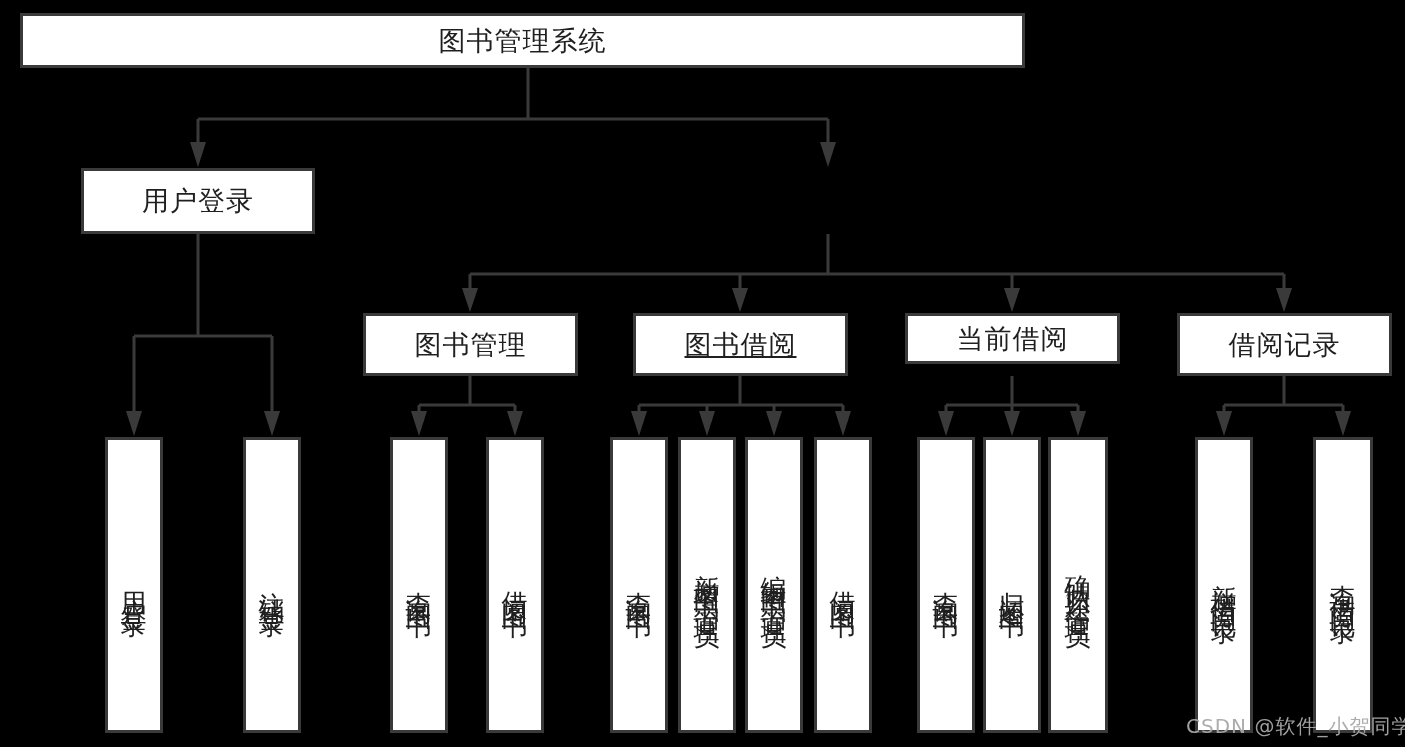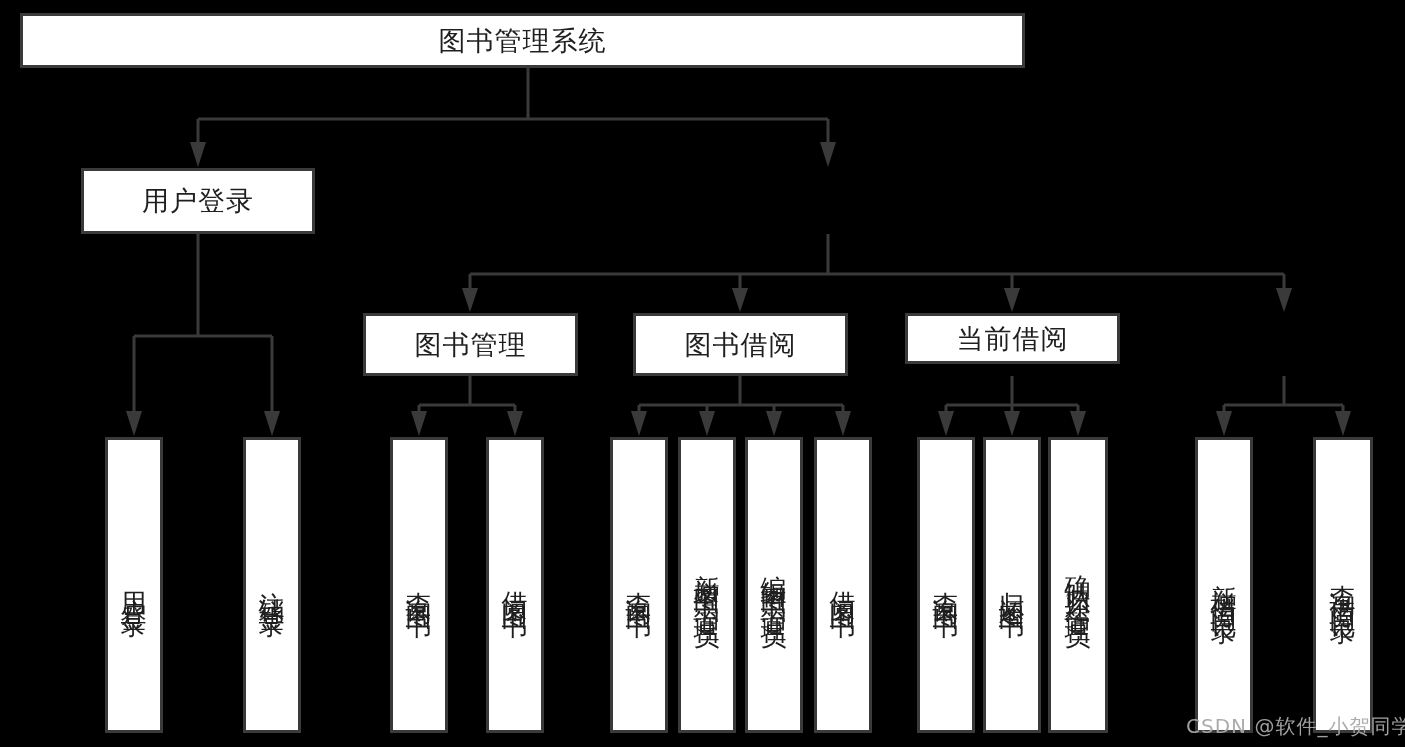"图书借阅" div.hbox { text-decoration: none -> underline }
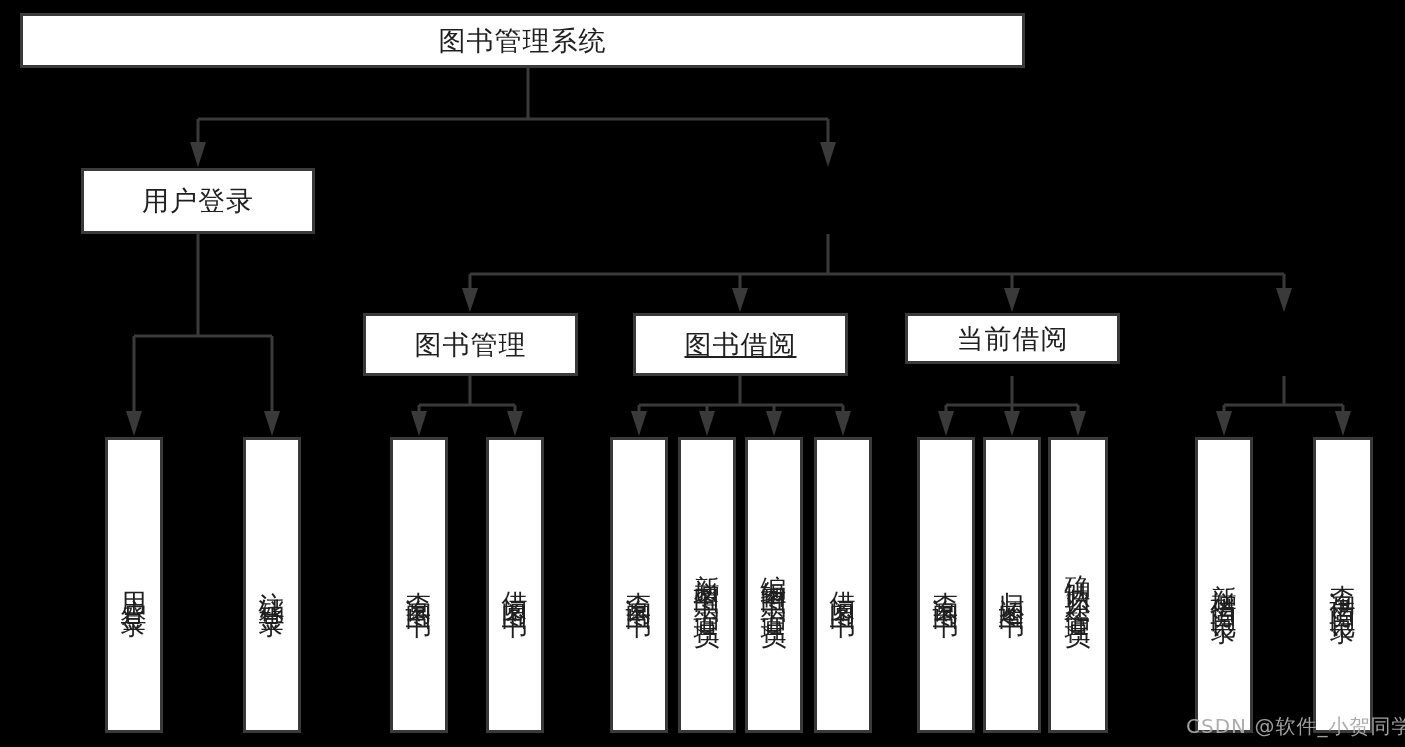"借阅记录" div.hbox { html: none -> <div> <span>借阅记录</span> </div> }
